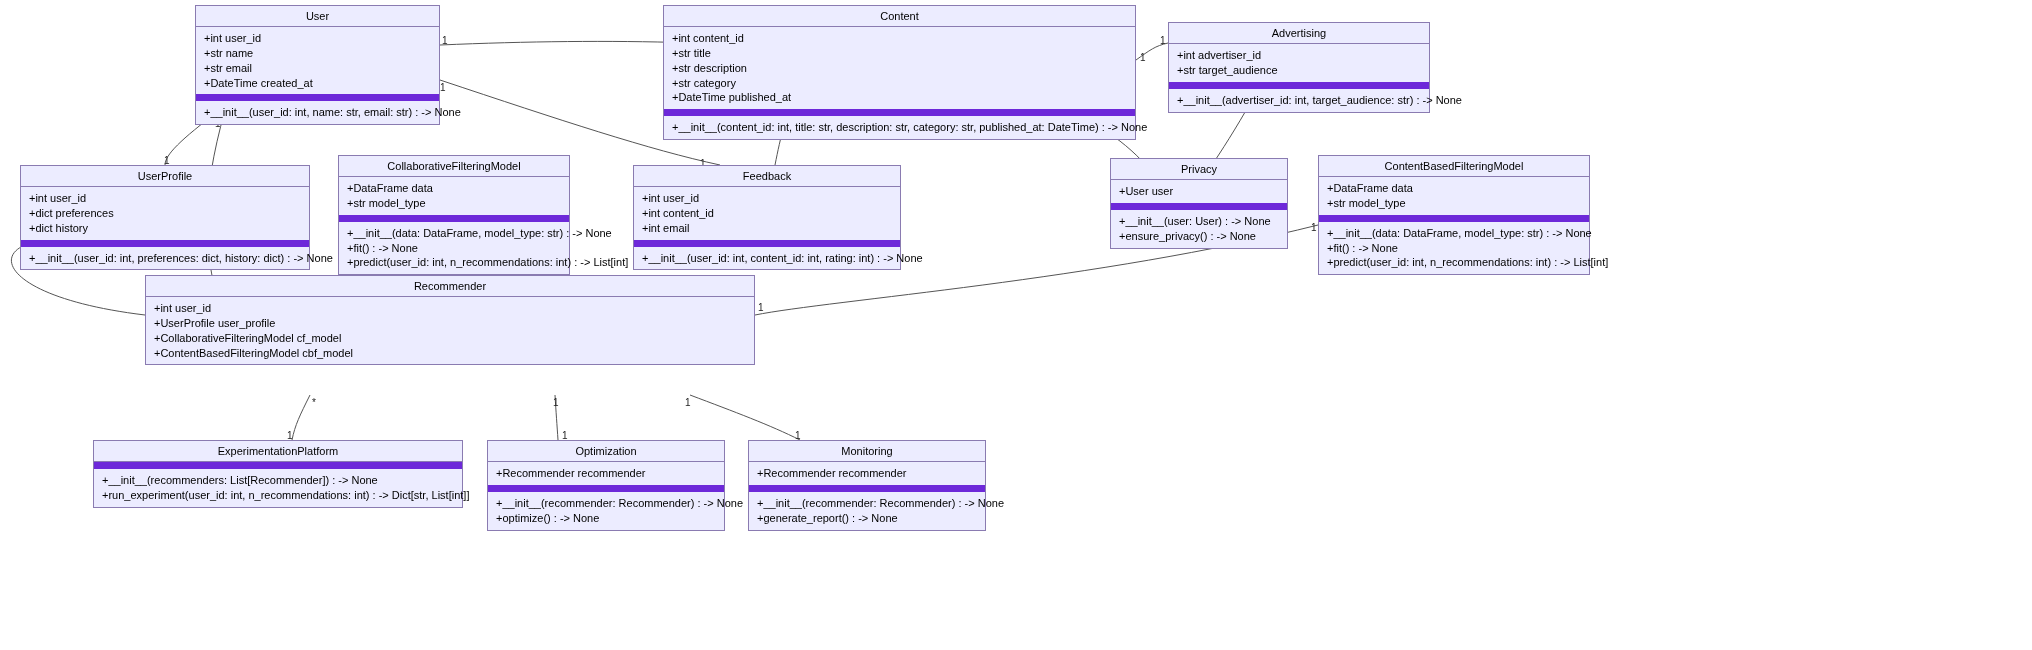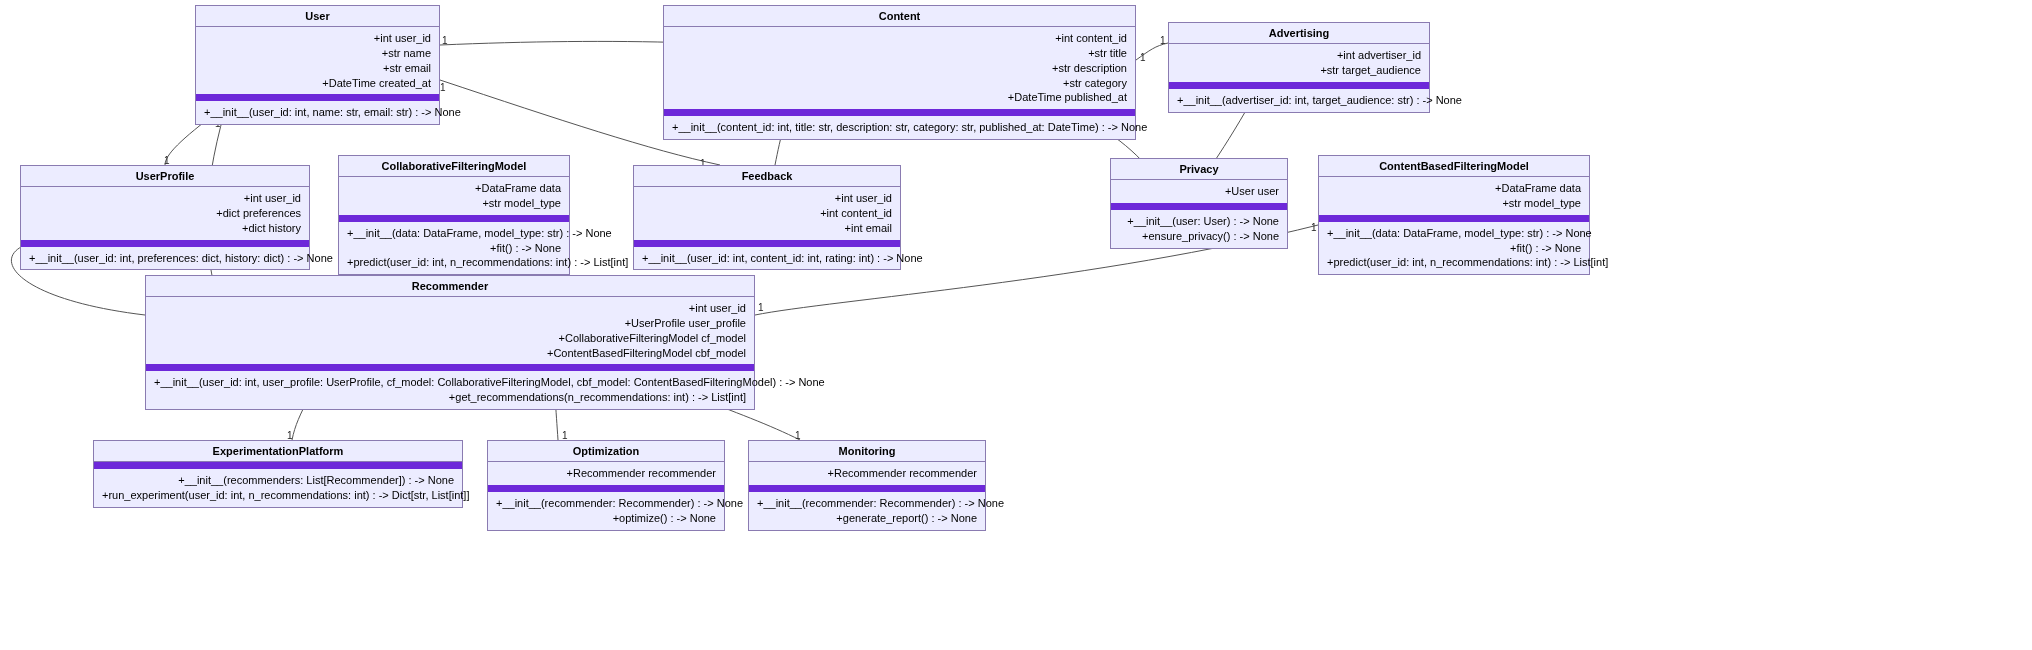"User" .cls .hdr { font-weight: 700 -> 400 }
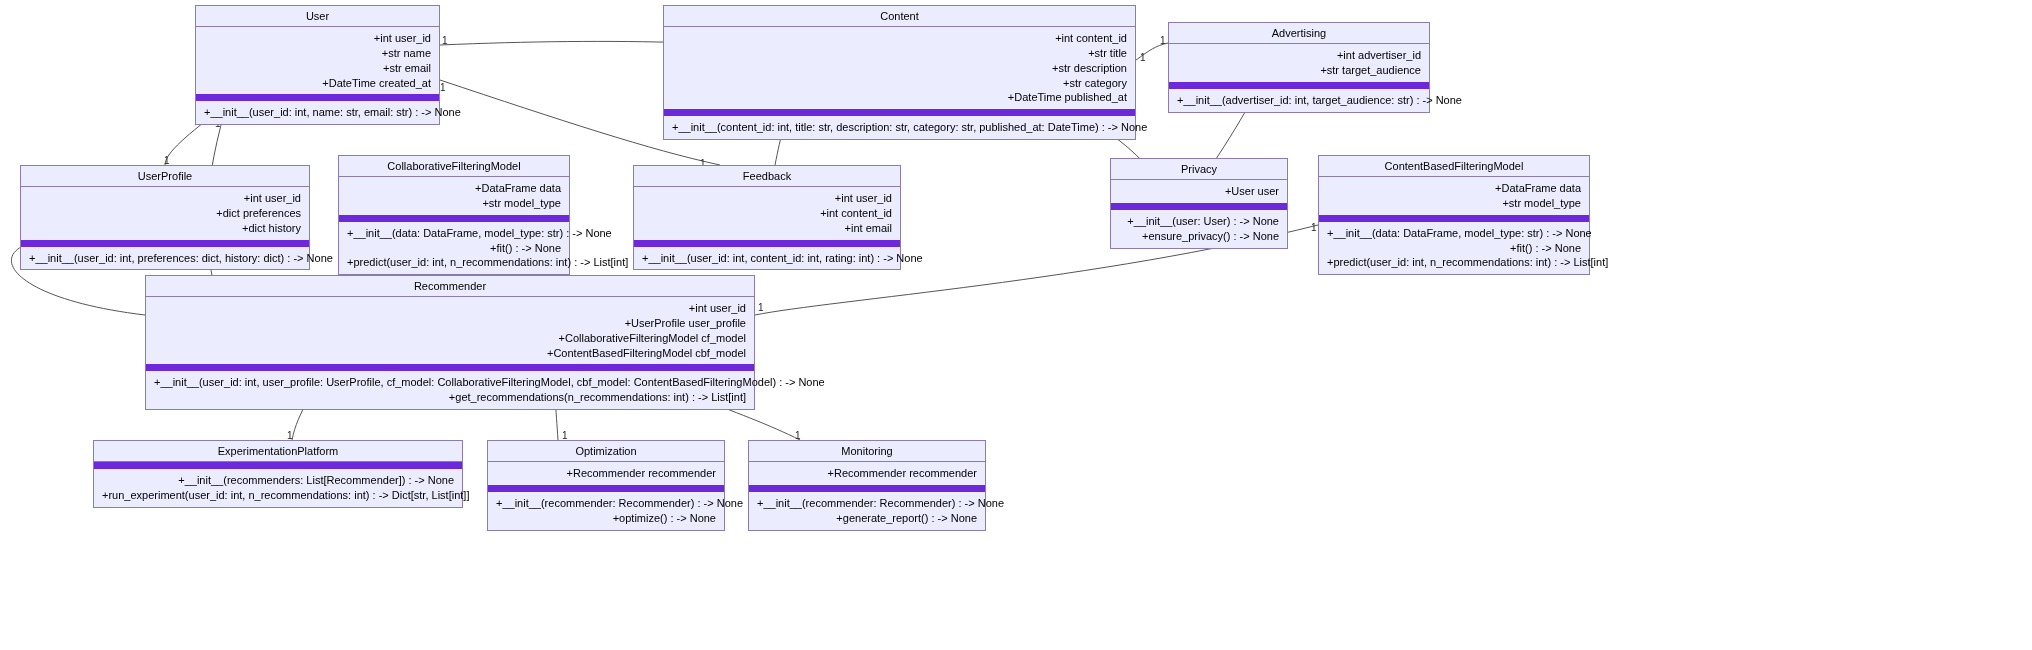"+int user_id" .cls .sec { text-align: right -> none }
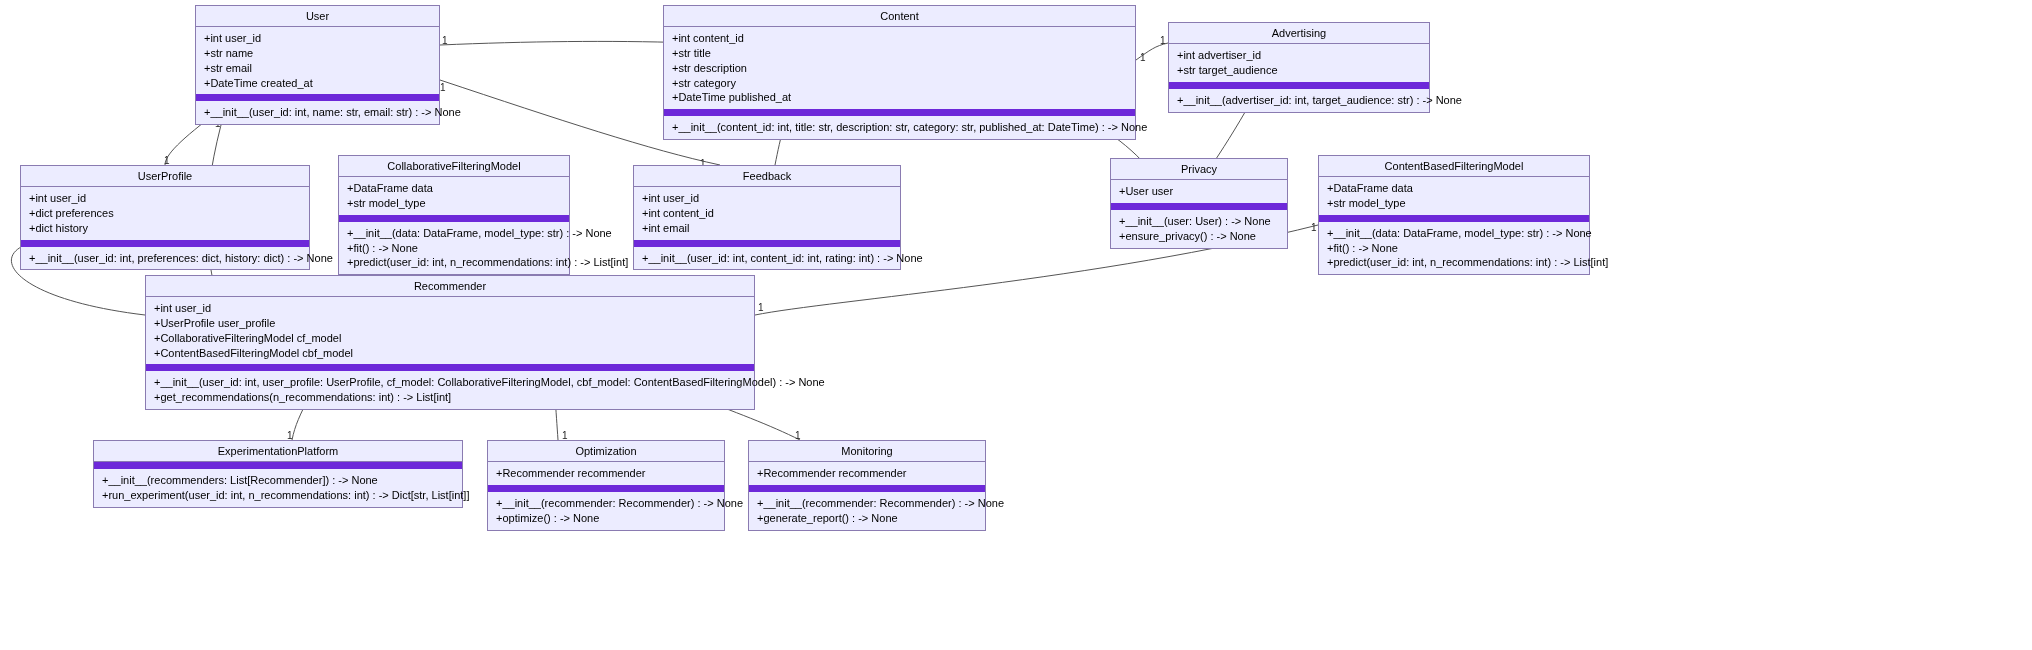"+__init__(user_id: int, user_profile:" div.sec { html: <div> <div>+__init__(user_id: int, user_profile: UserProfile, cf_model: CollaborativeFilteringModel, cbf_model: ContentBasedFilteringModel) : -&gt; None</div> <div>+get_recommendations(n_recommendations: int) : -&gt; List[int]</div> </div> -> none }
